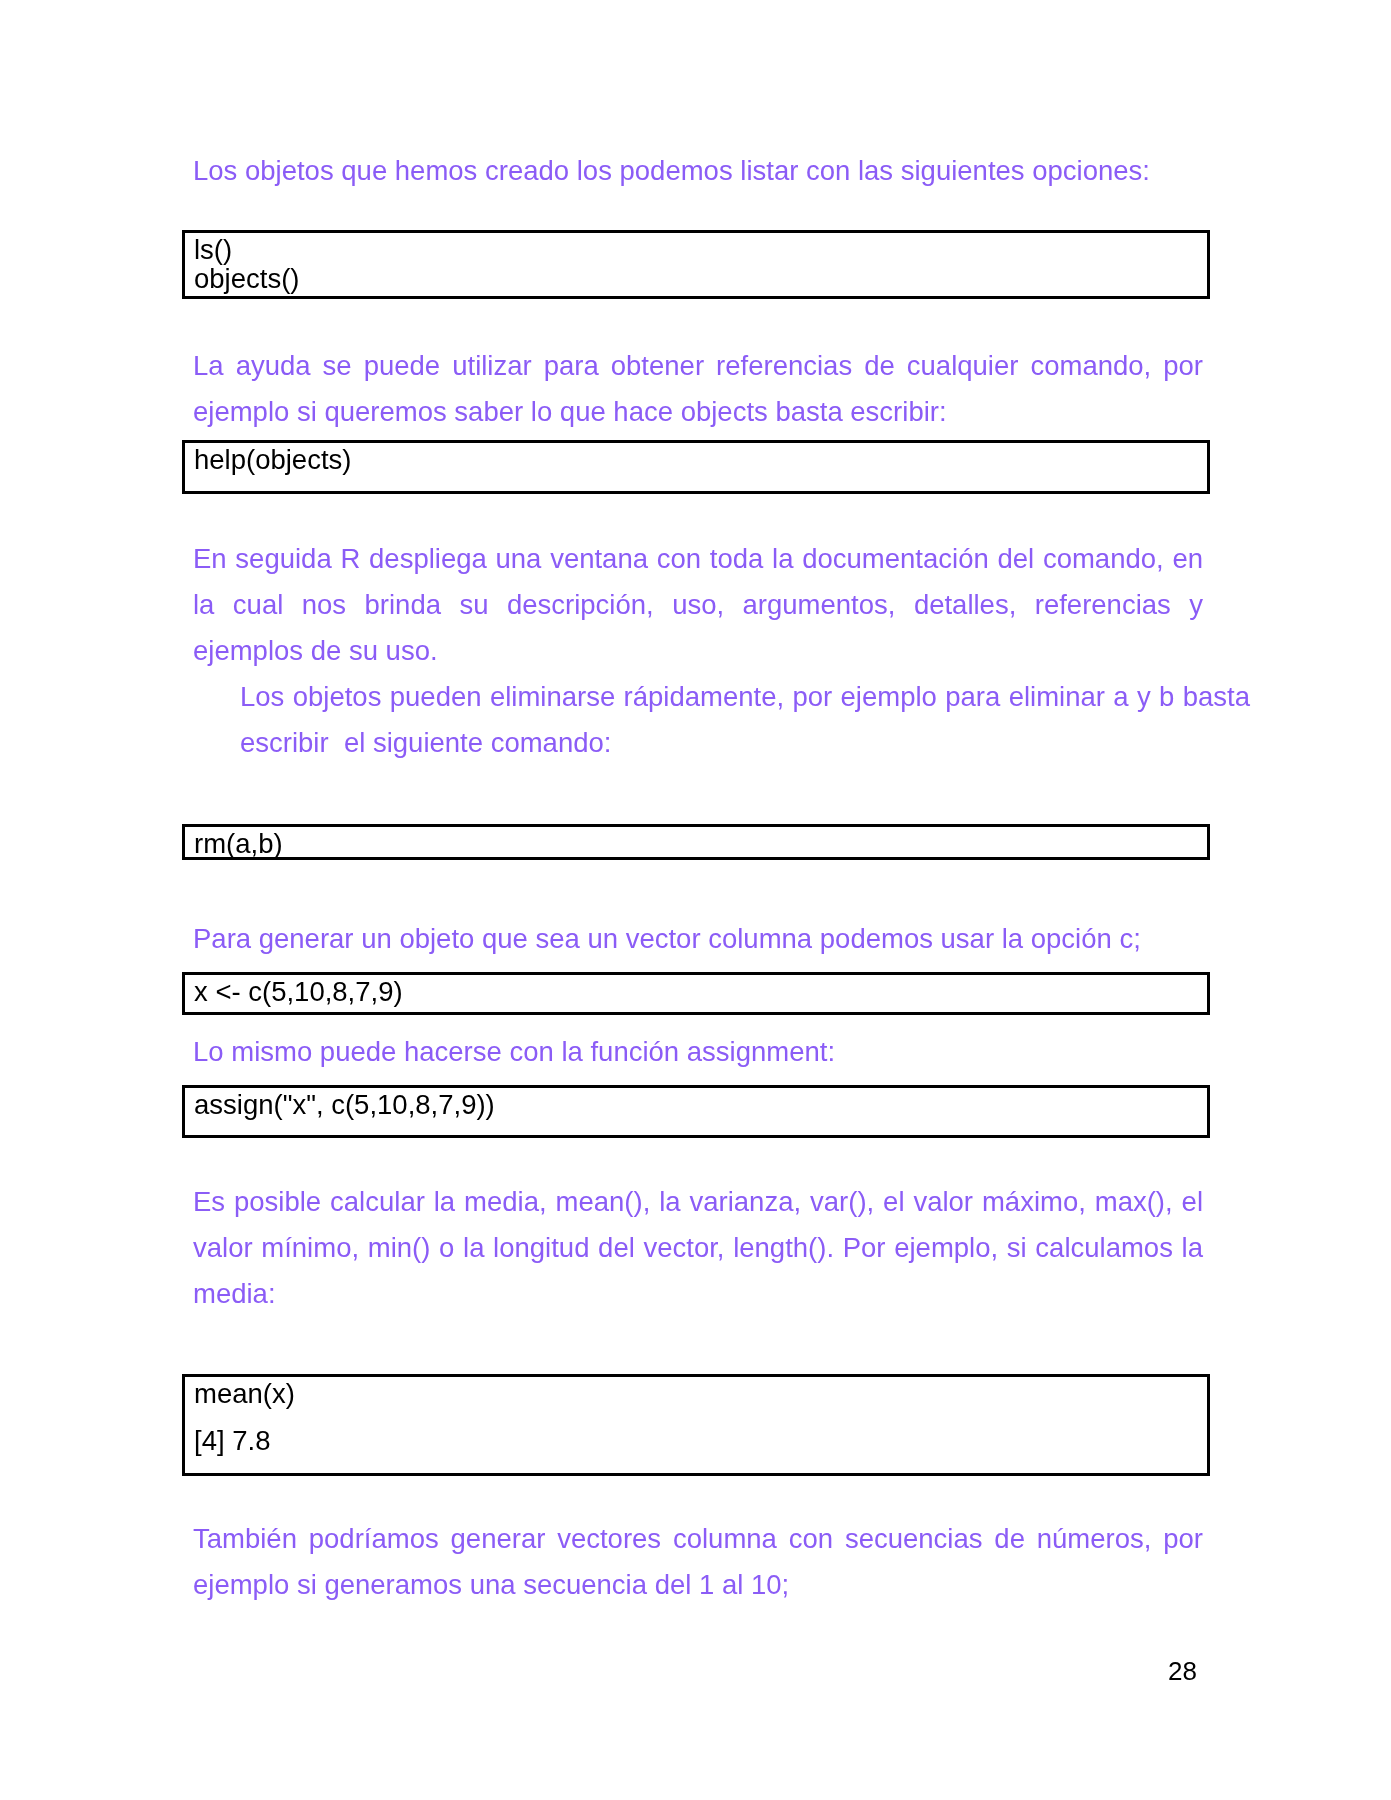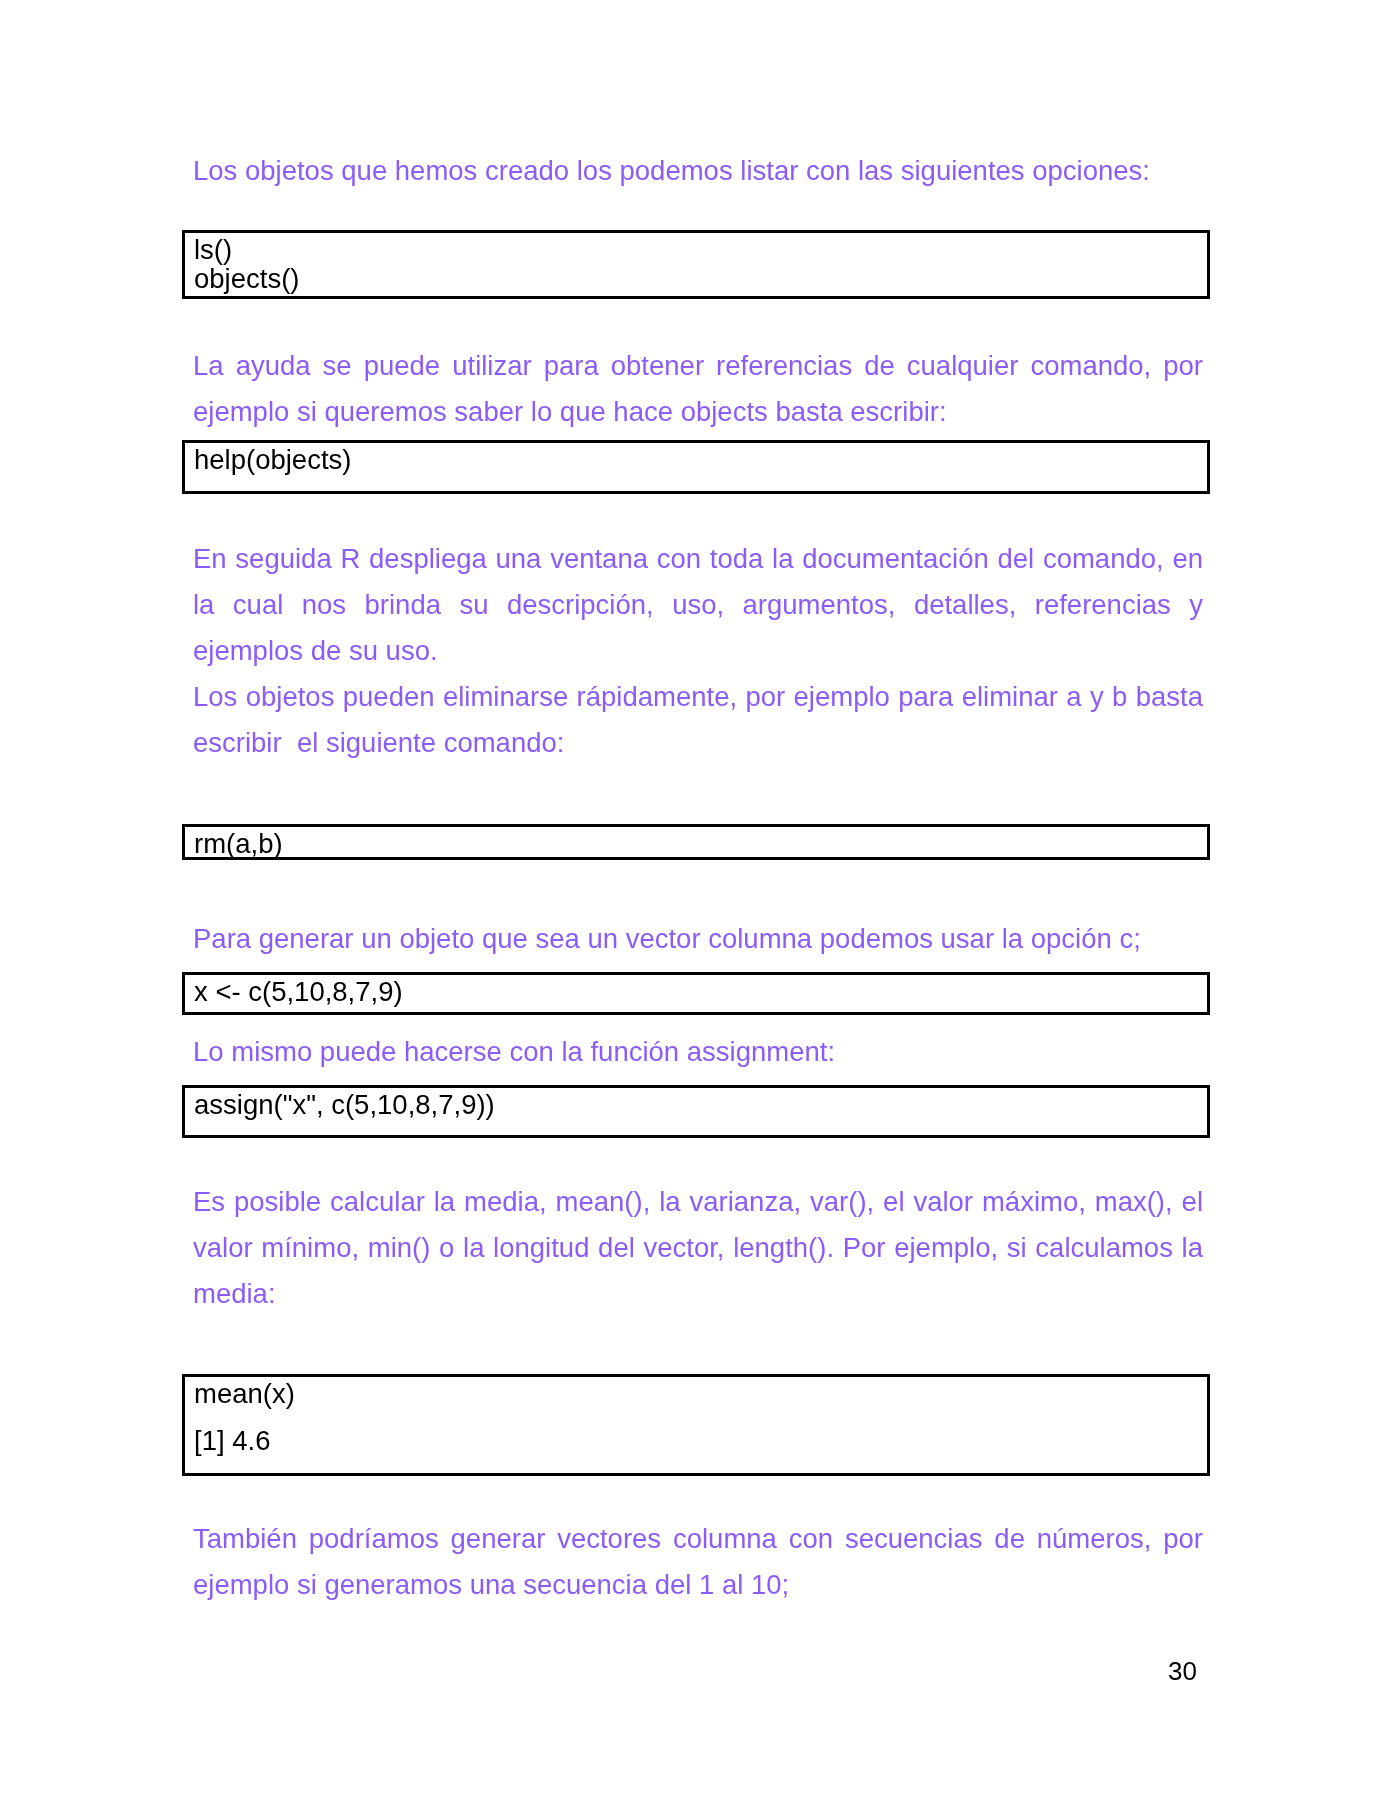"Los objetos pueden eliminarse" .para.keep-spaces { margin-left: none -> 47px }
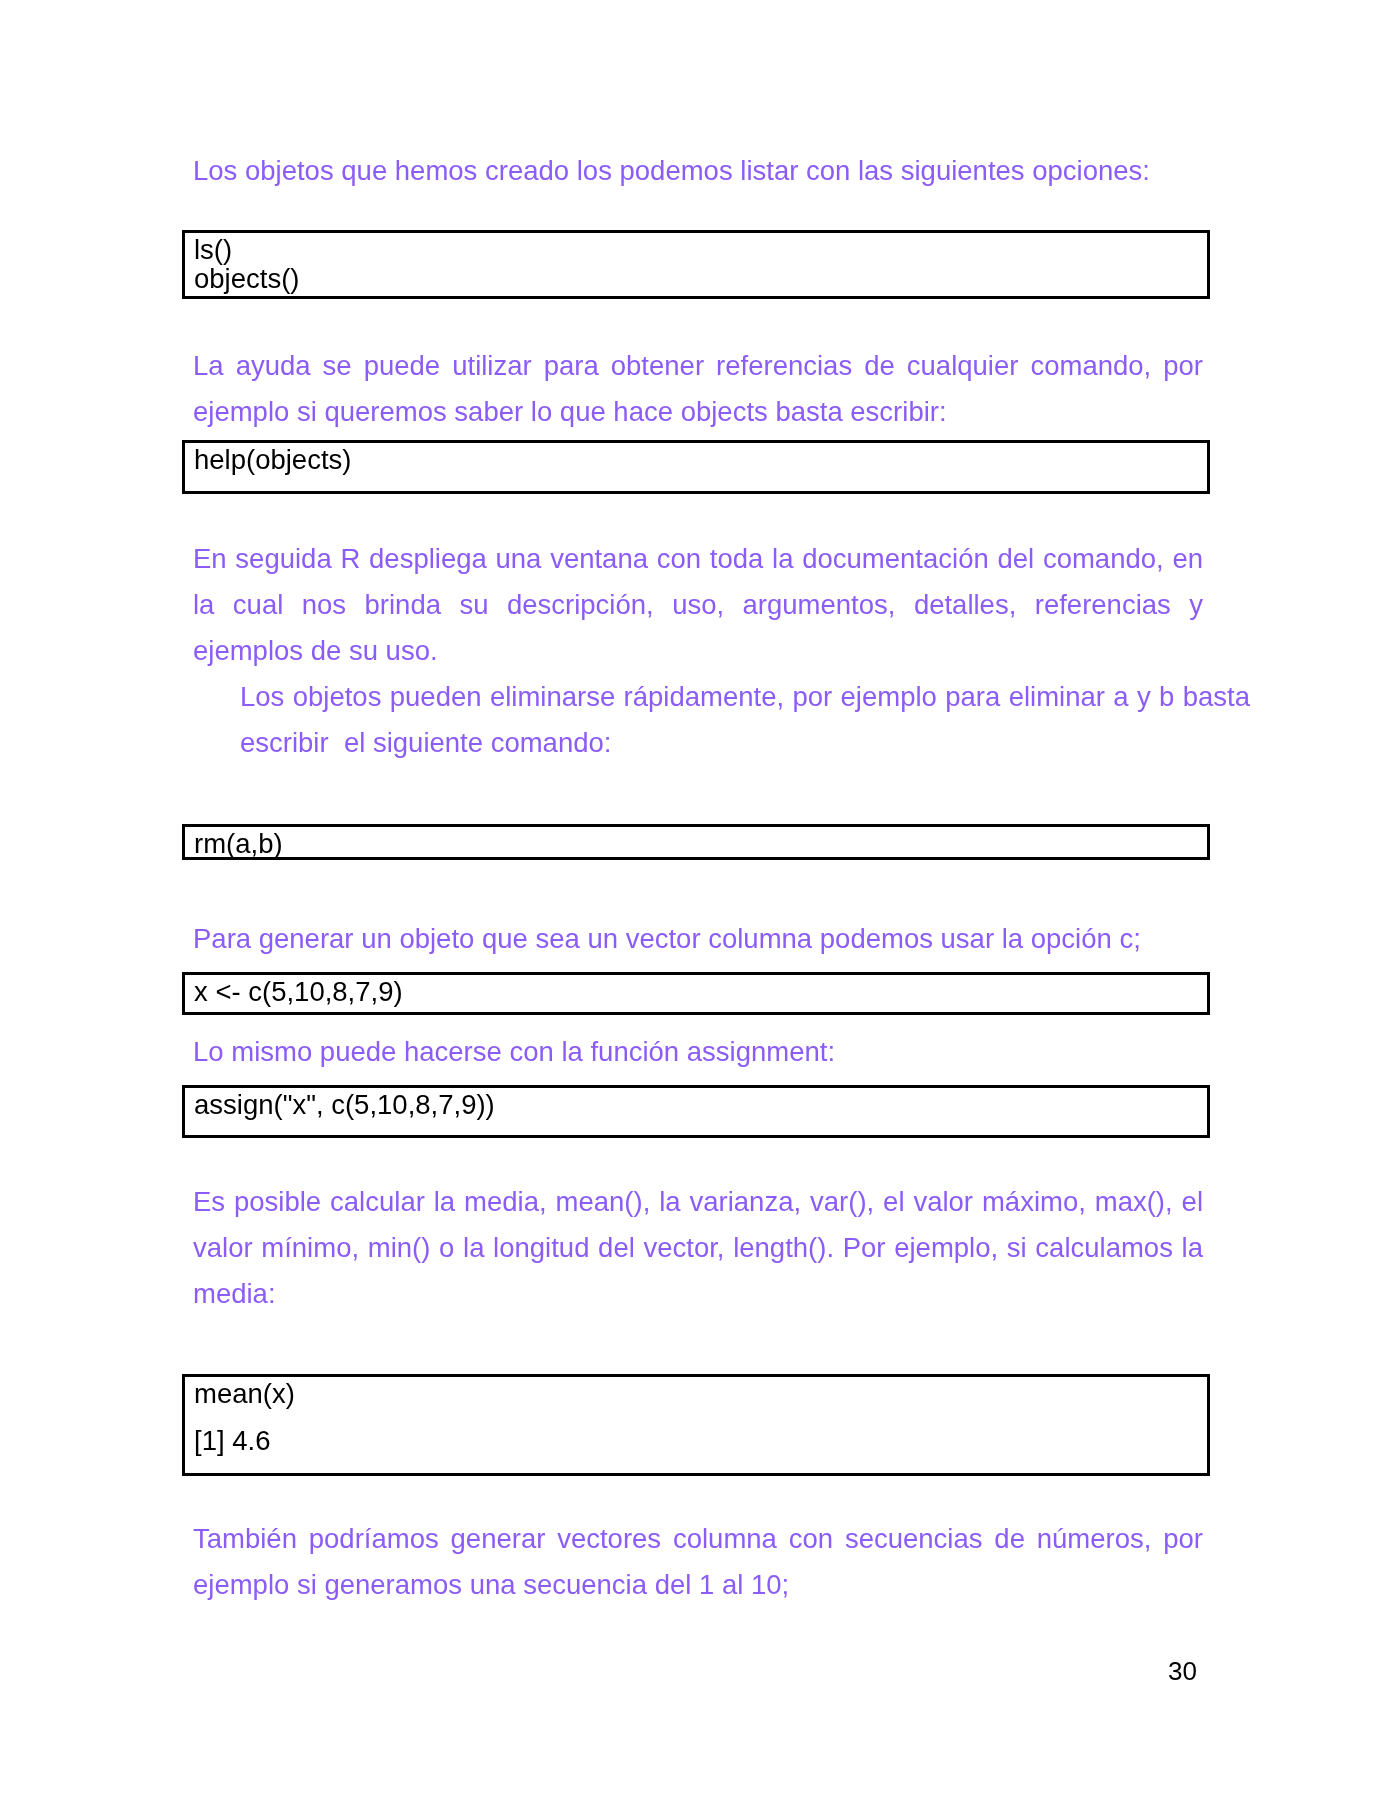"[1] 4.6" div.codeline { text: 1] 4.6 -> 4] 7.8 }
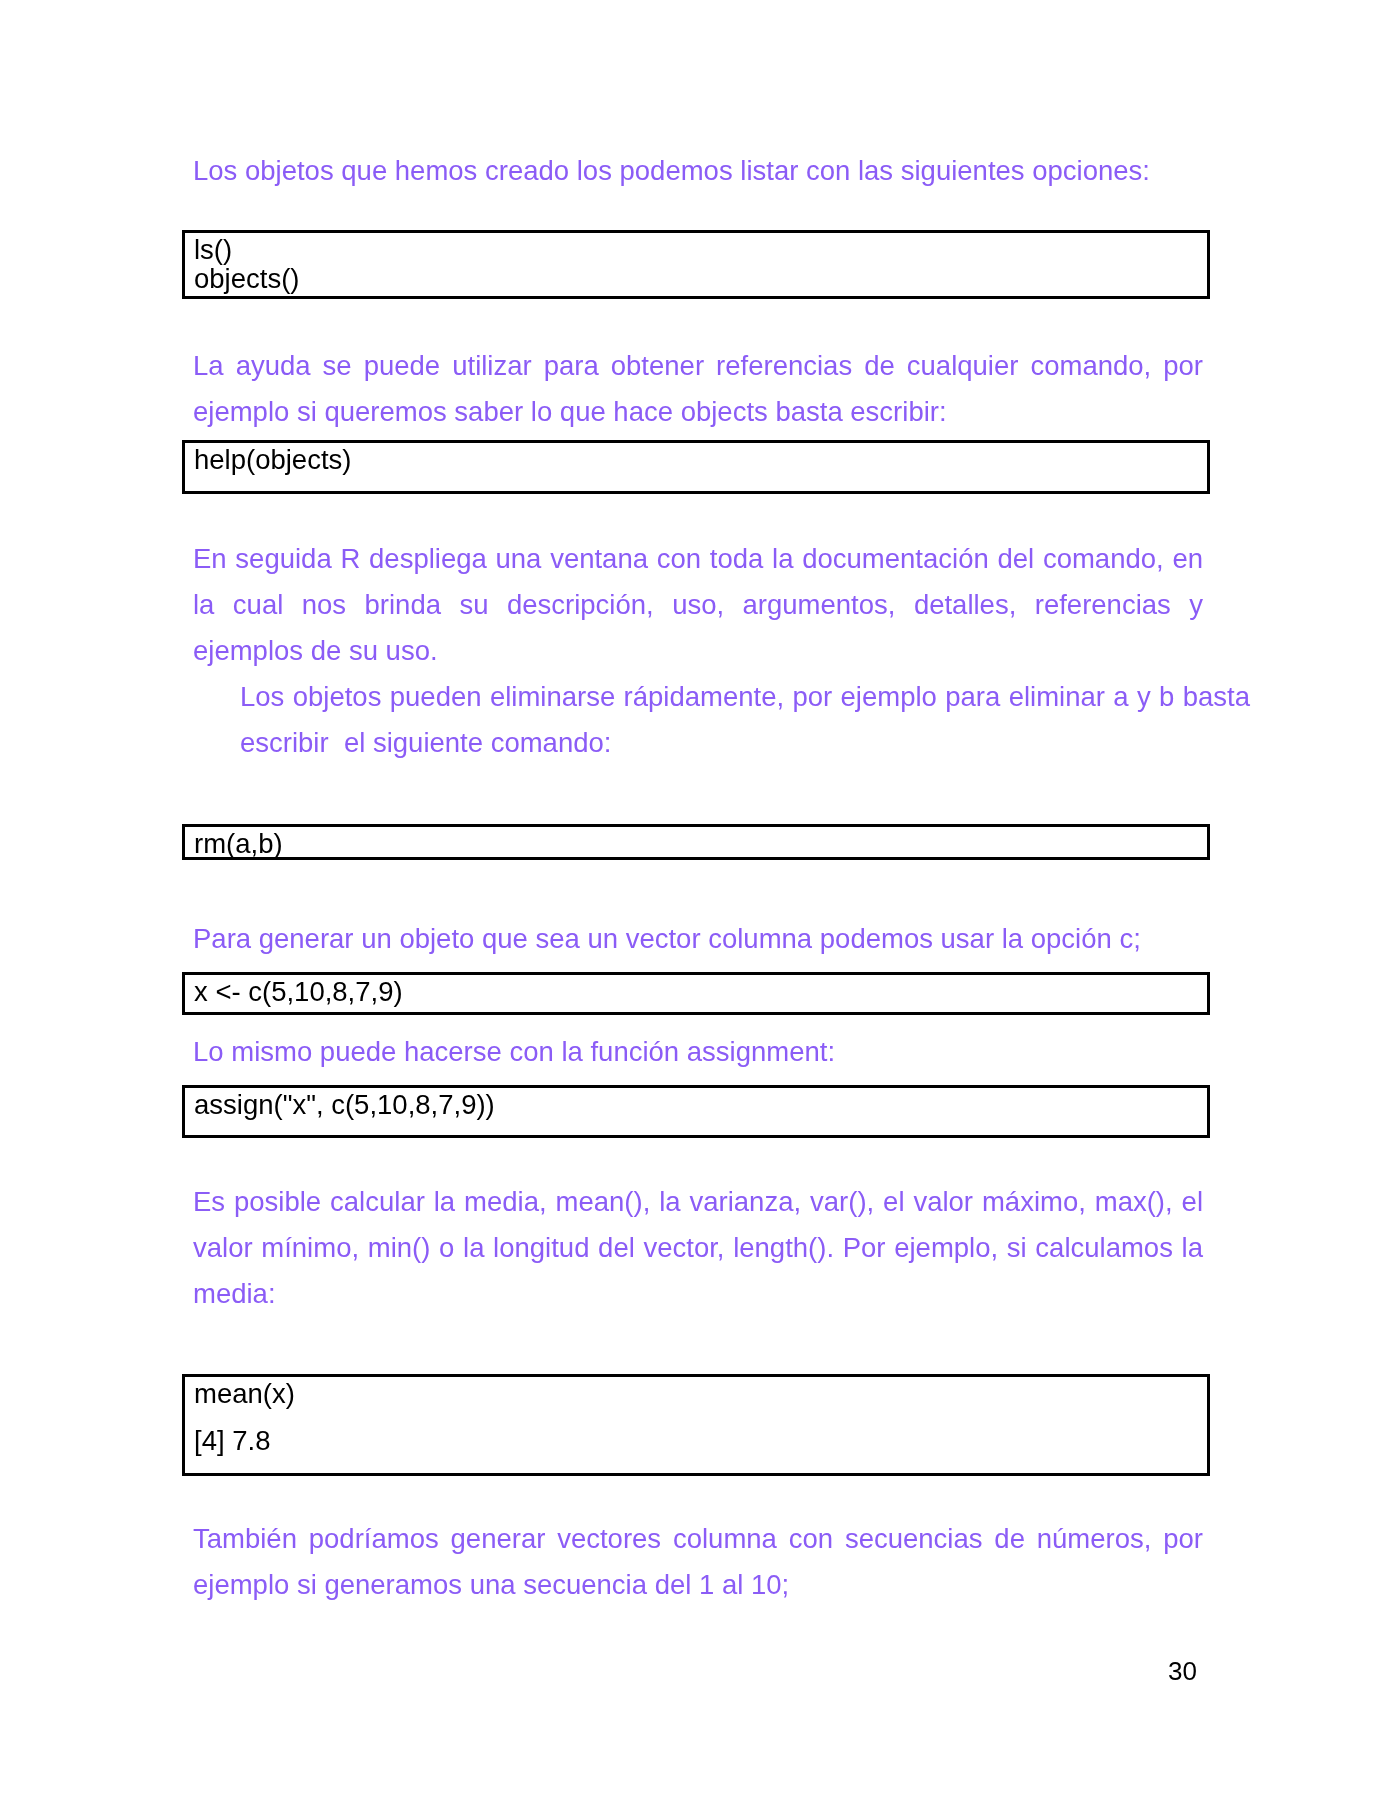"30" div.pagenum { text: 30 -> 28 }
